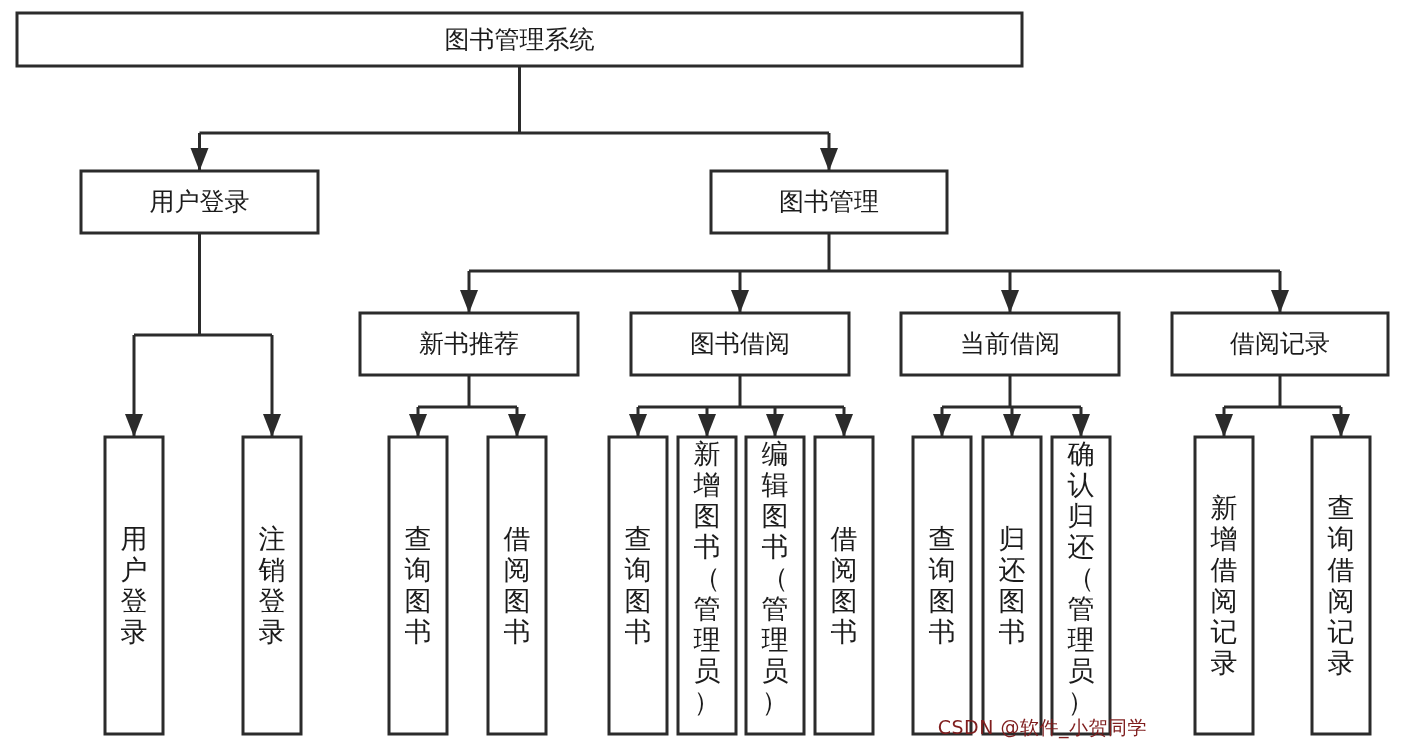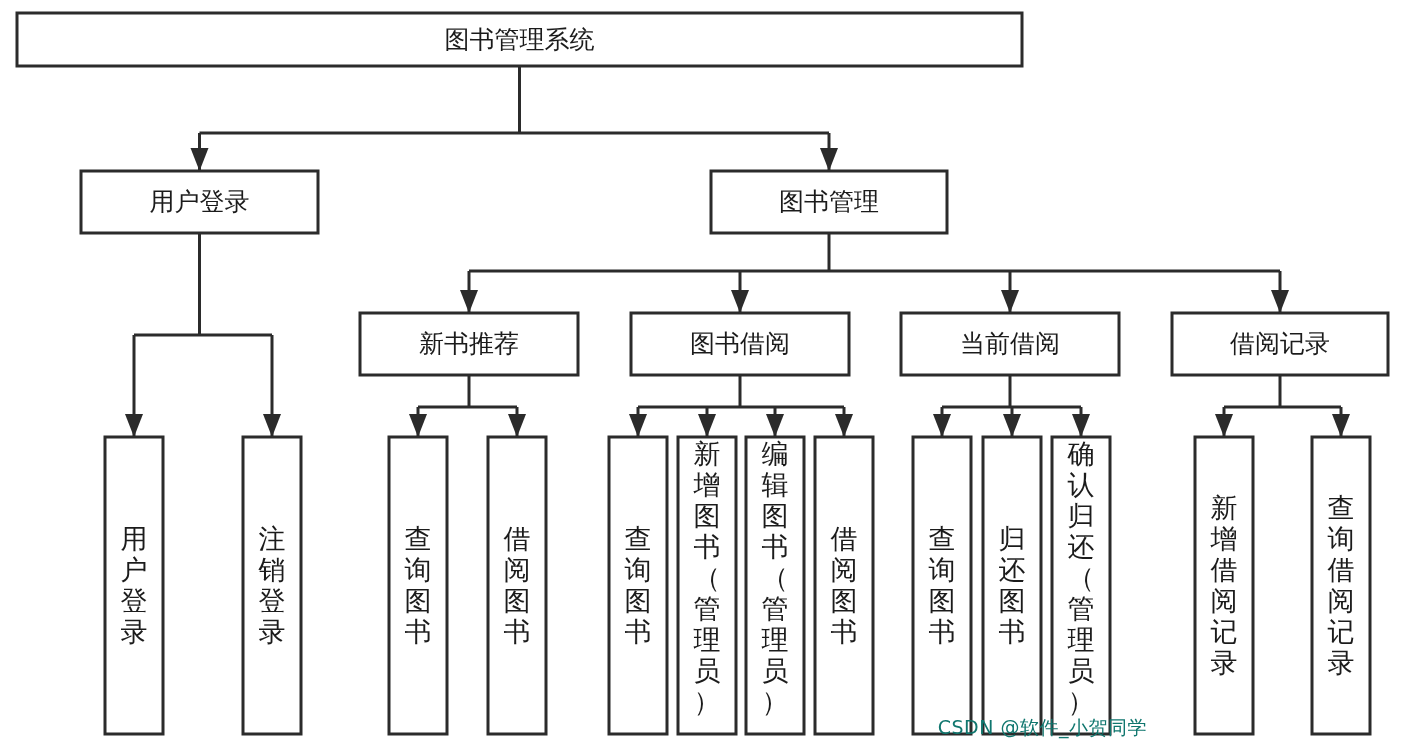"CSDN @软件_小贺同学" .watermark-text { color: #0f766e -> #7f1d1d }
